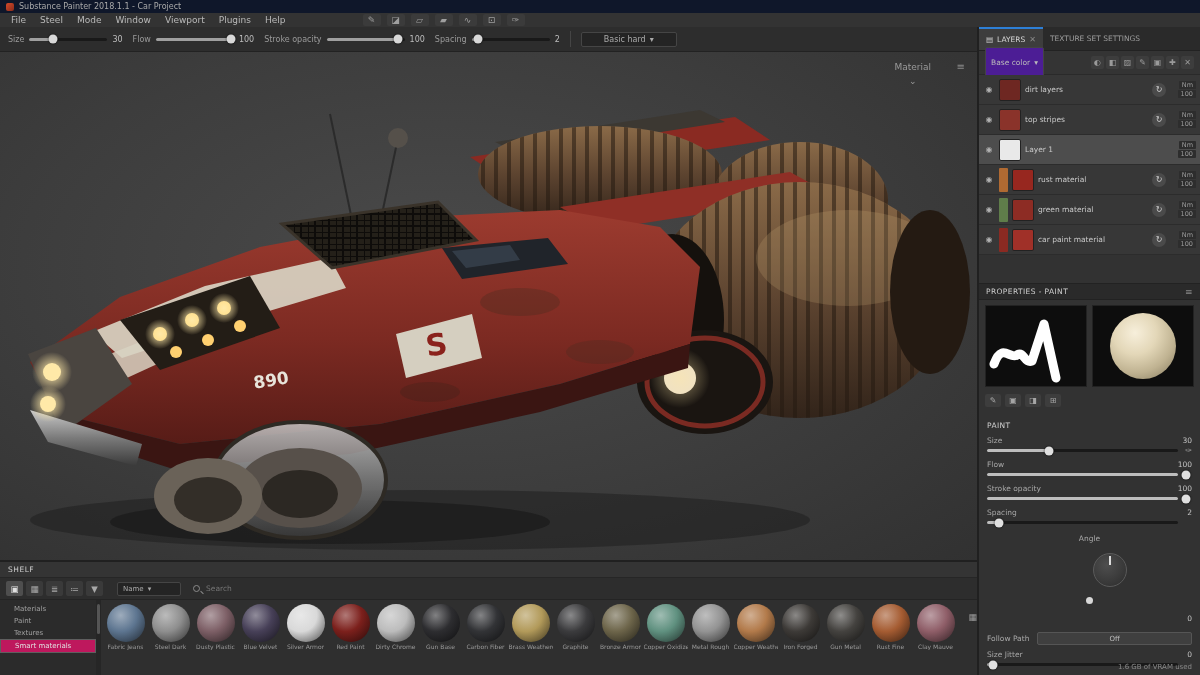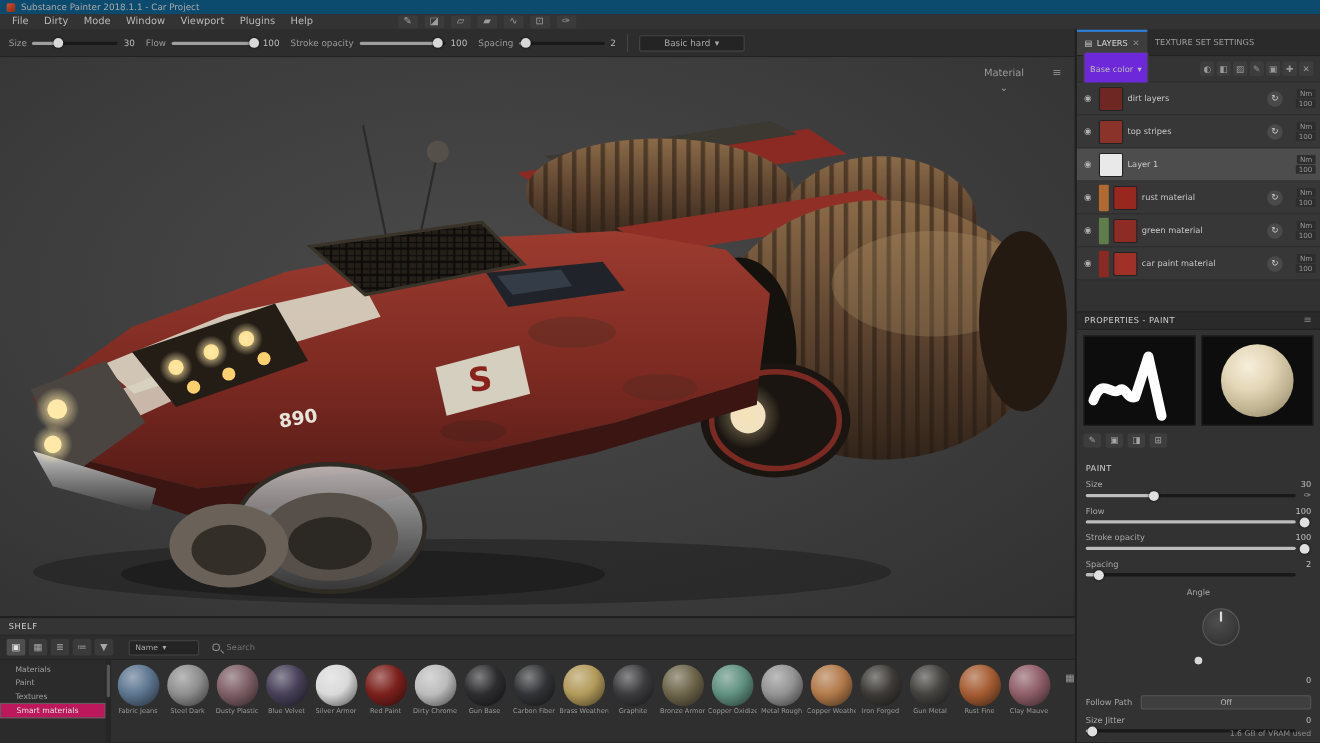"Substance Painter 2018.1.1 - Car" #titlebar { background: #0c4a6e -> #0f172a }
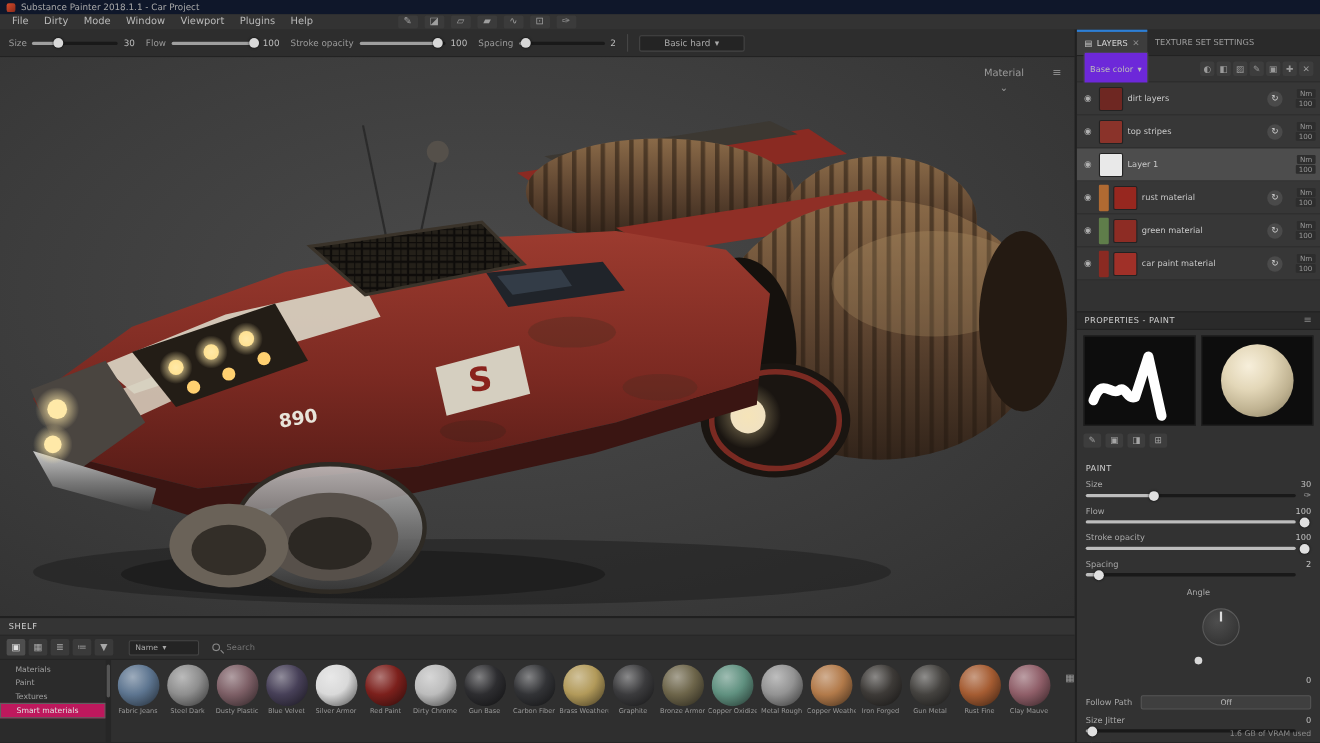"Dirty" div.menu-item { text: Dirty -> Steel }
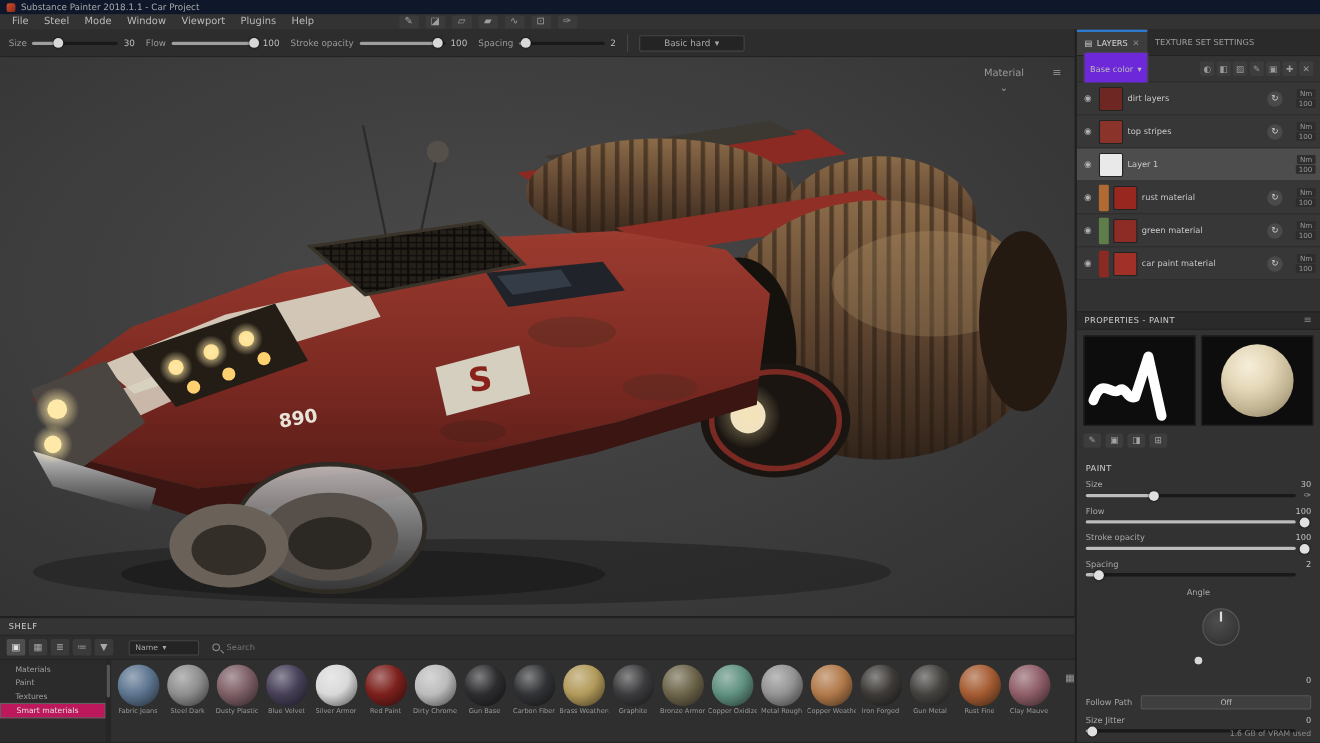"Base color" #channel-select { background: #6d28d9 -> #4c1d95 }
